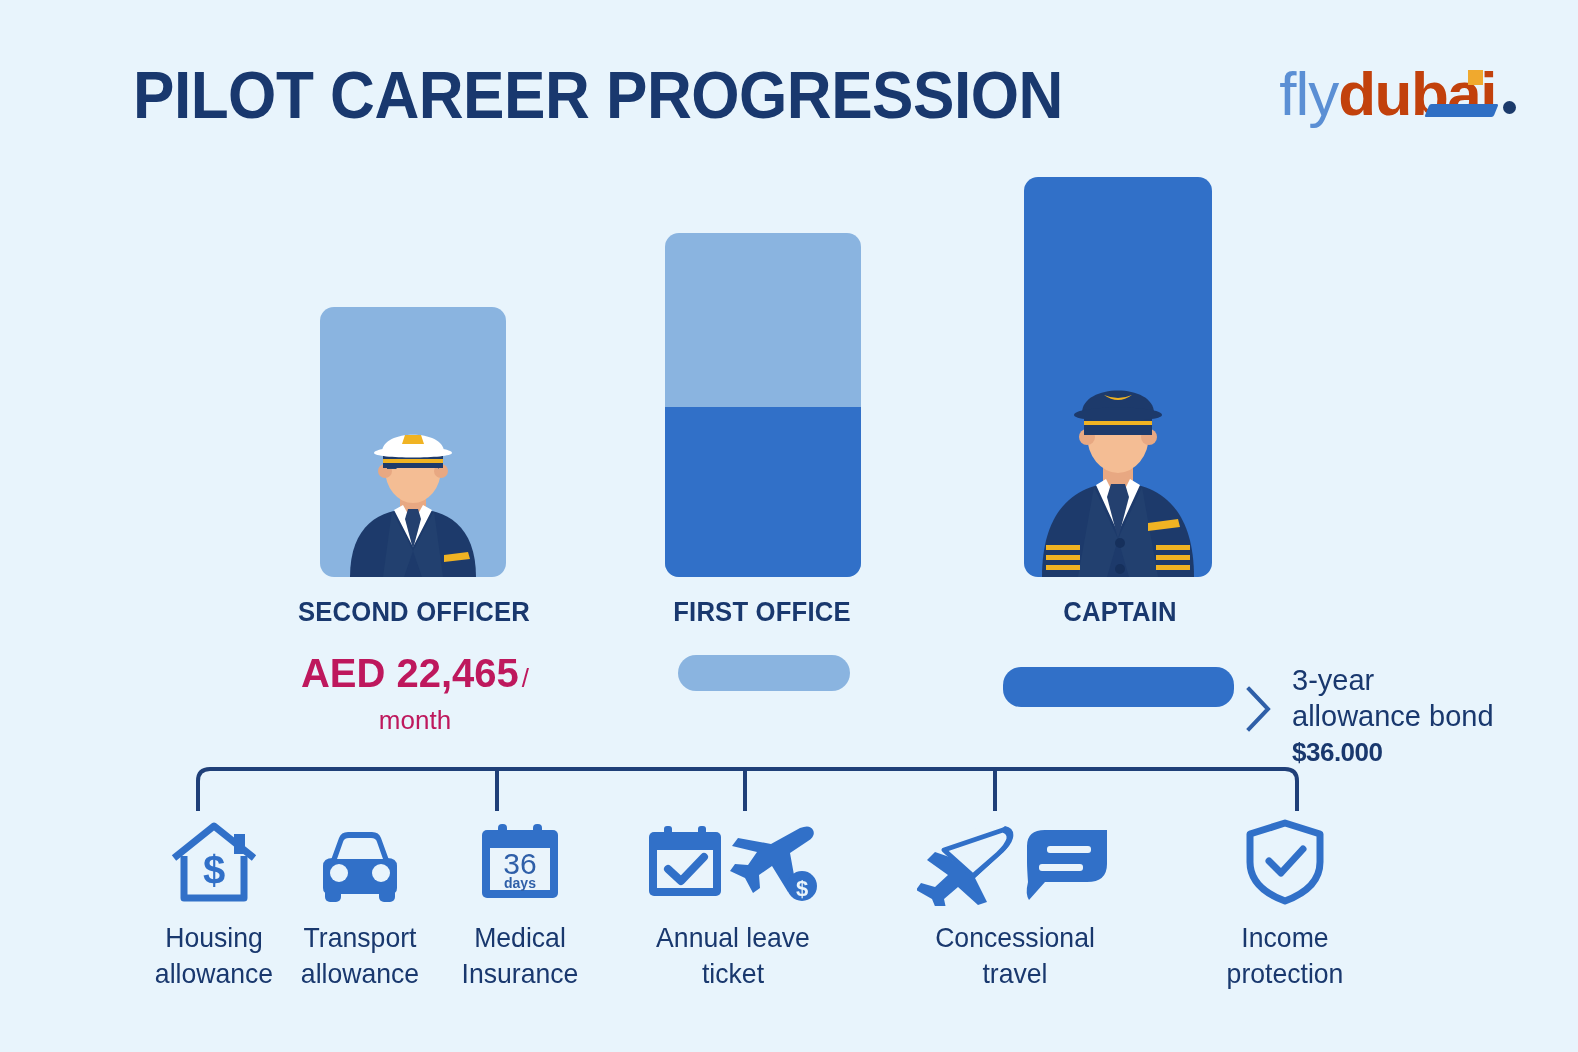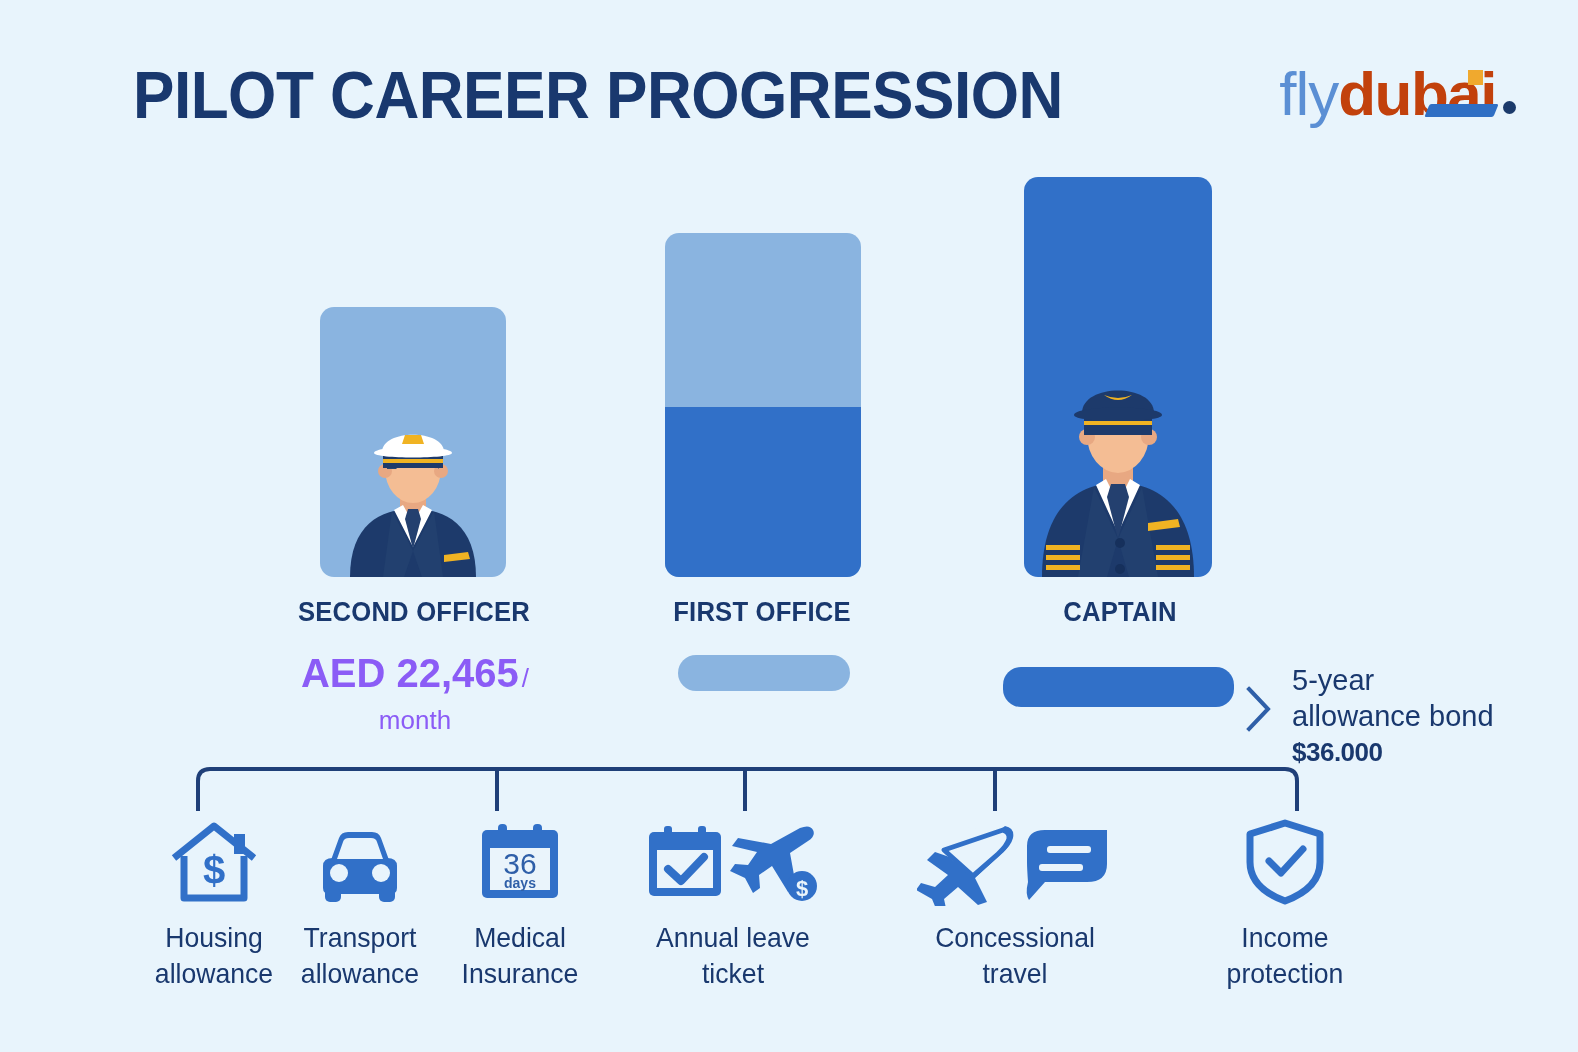"AED 22,465/" .salary { color: #8b5cf6 -> #be185d }
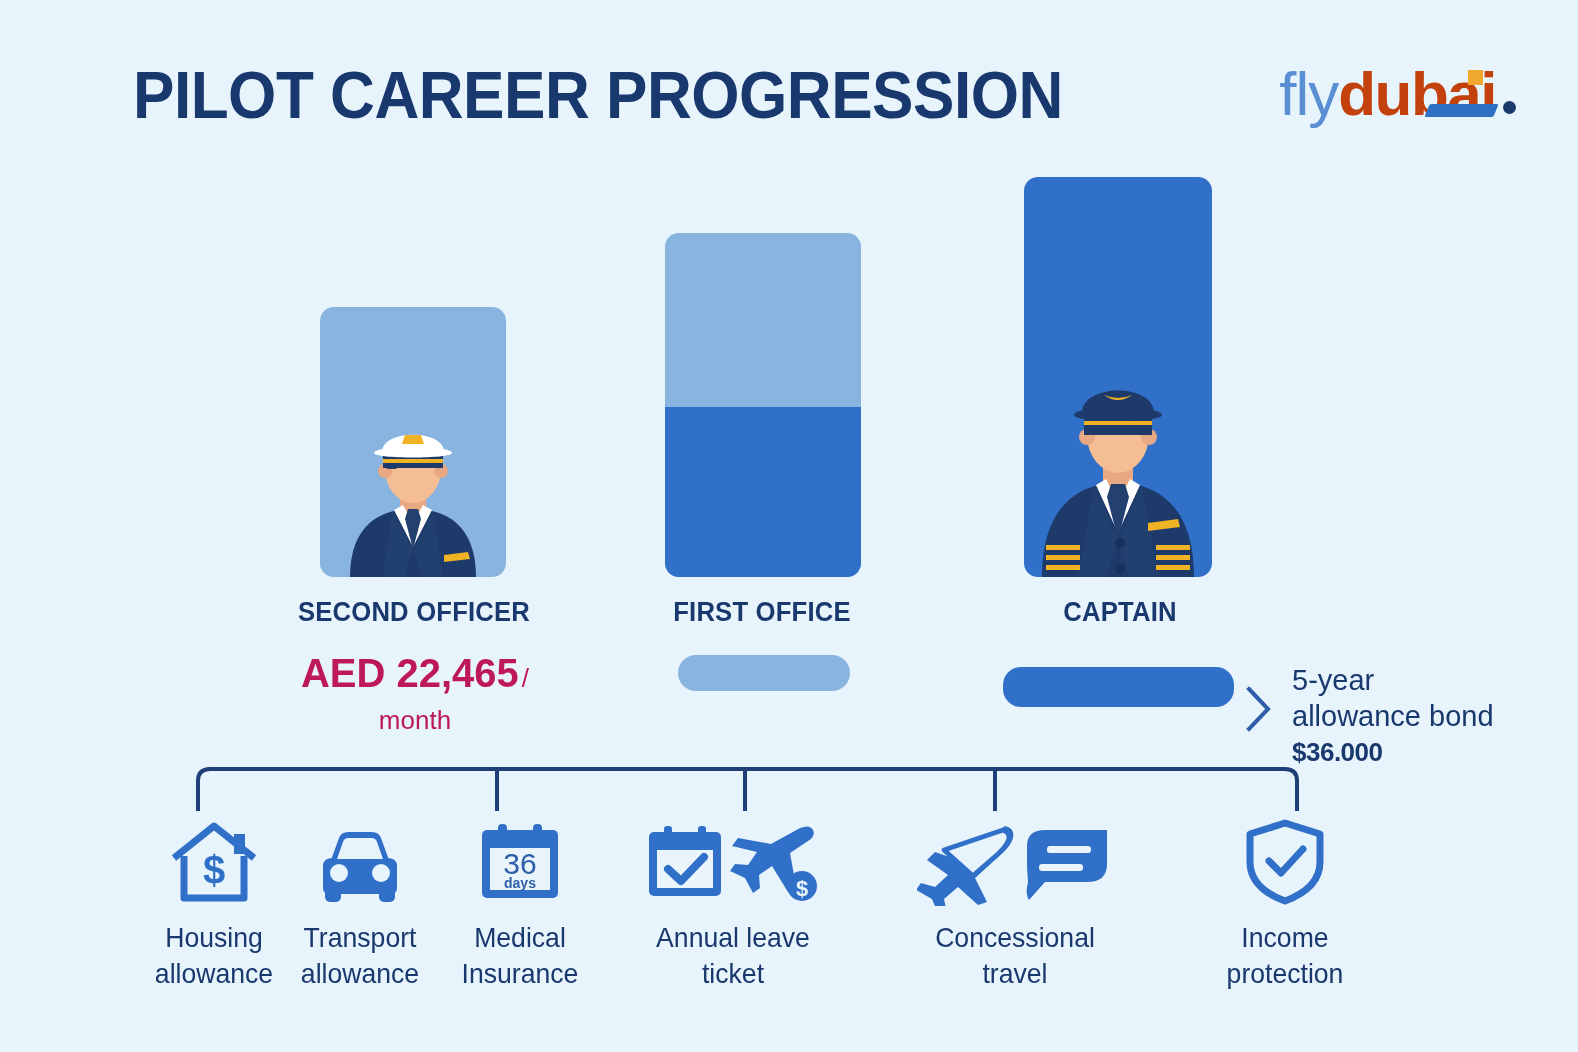"5-year" div.bond-line { text: 5-year -> 3-year }
